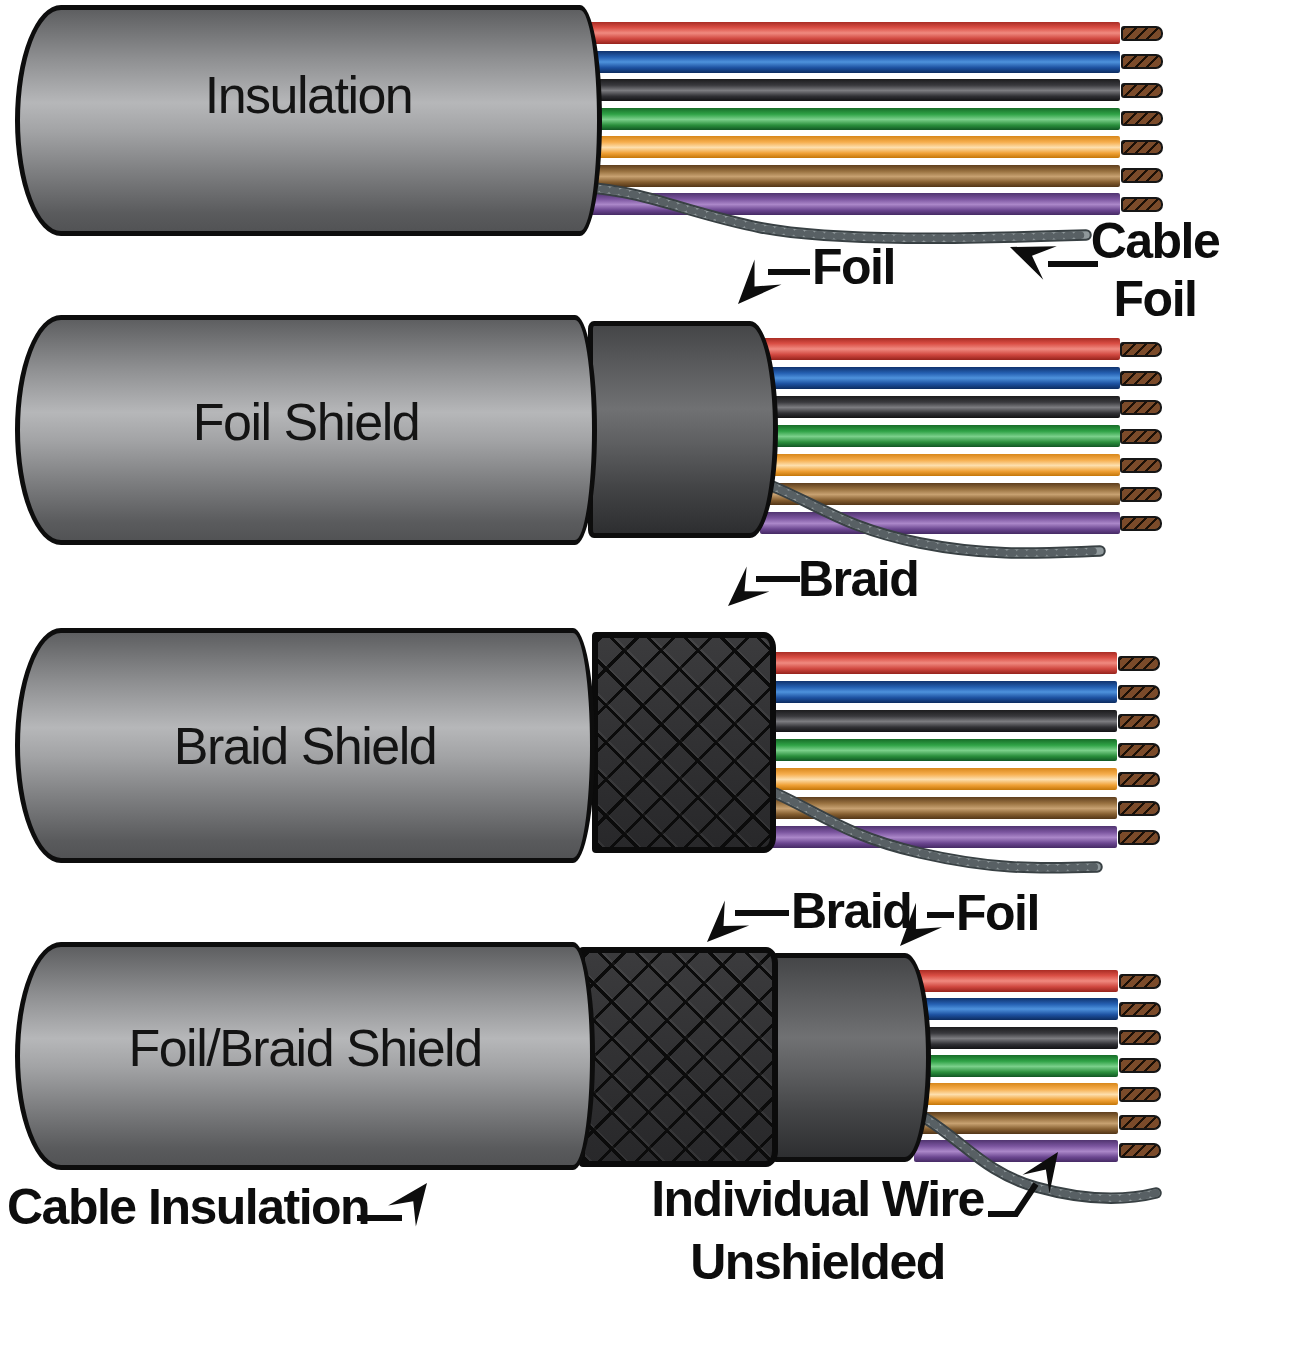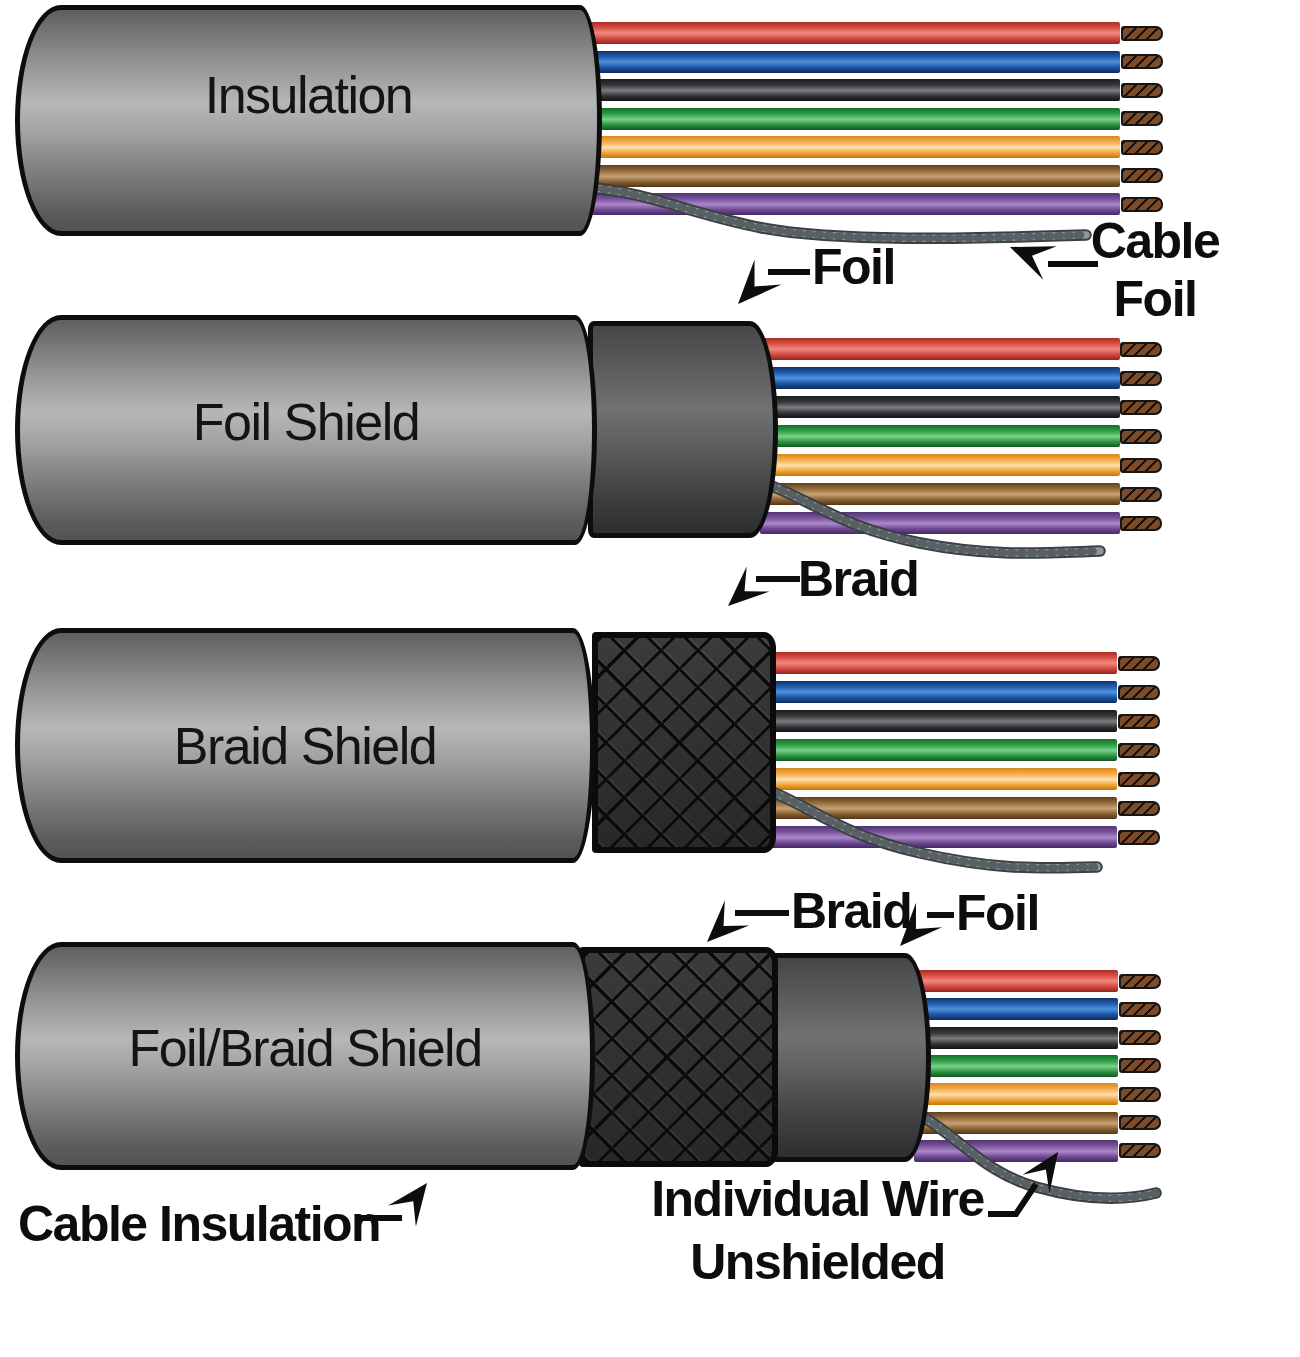"Cable Insulation" div.ann { left: 18px -> 7px; margin-top: 17px -> none }
